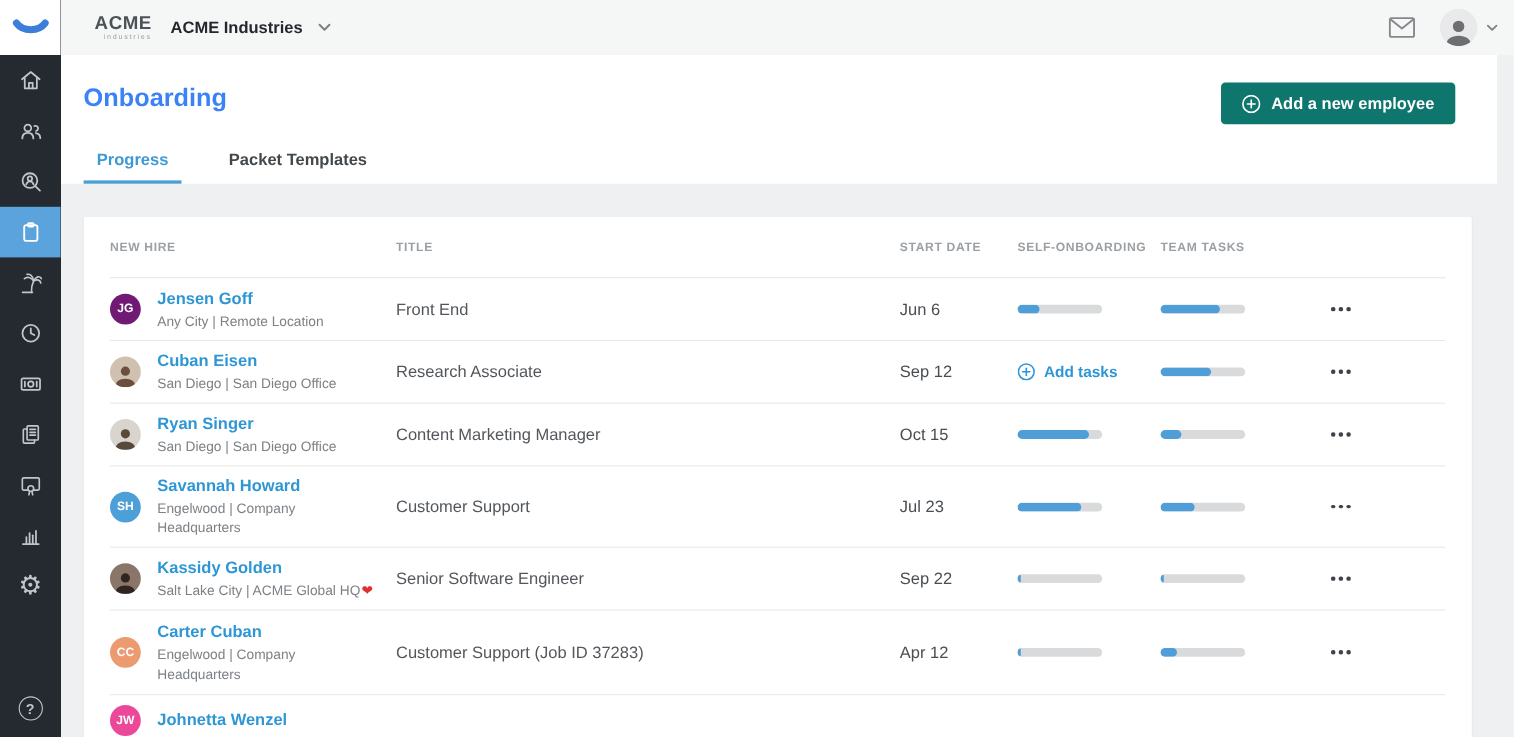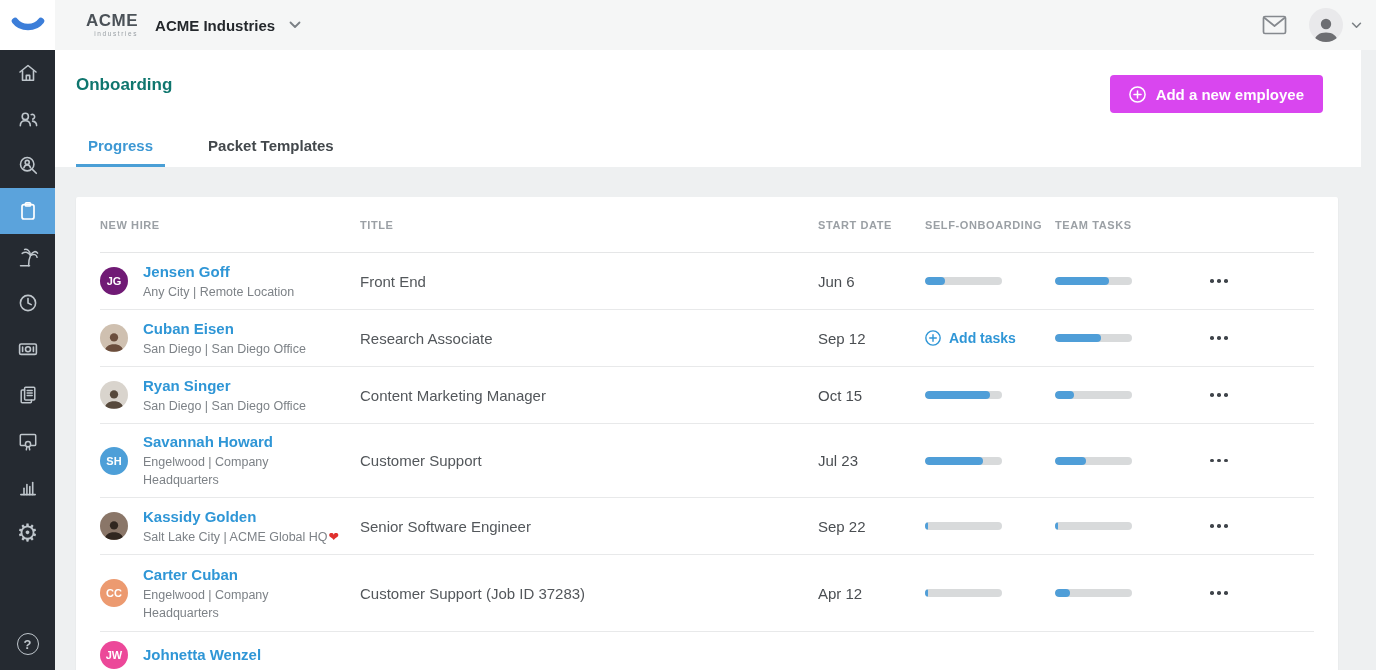"Onboarding" .page-title { color: #0f766e -> #3b82f6; font-size: 17px -> 23px }
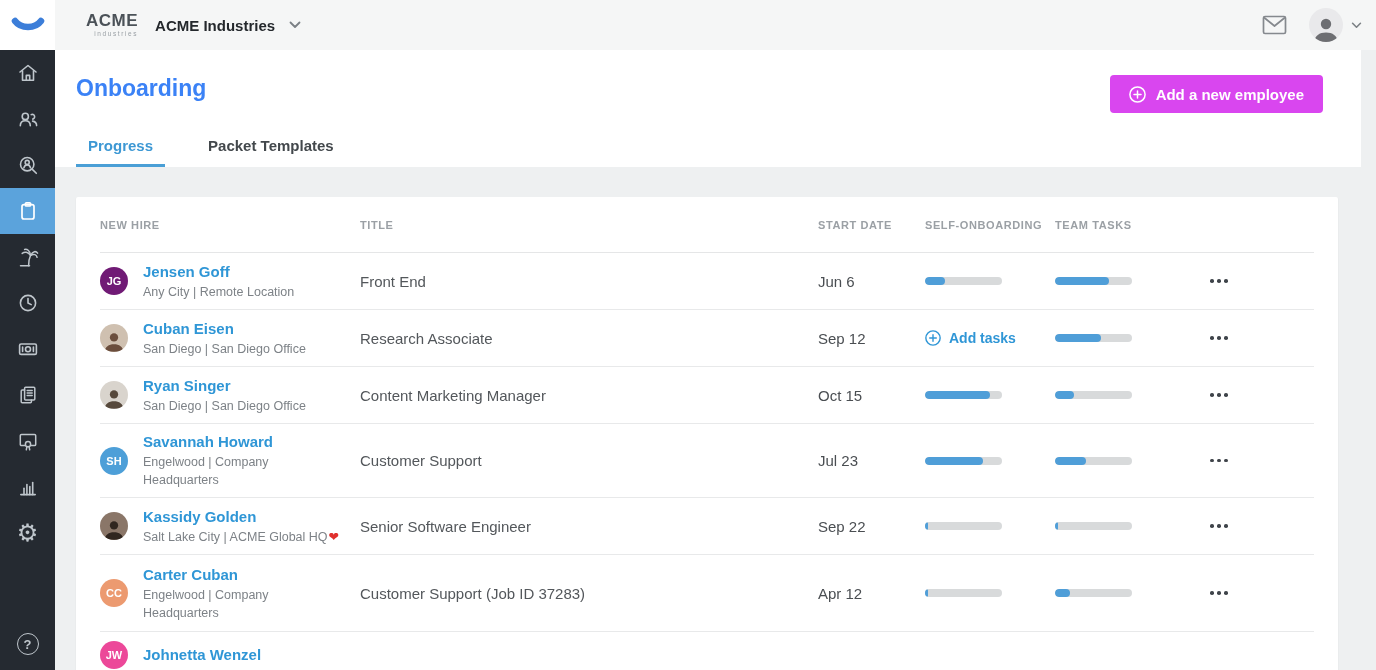"Add a new employee" button.add-btn { background-color: #d946ef -> #0f766e }
